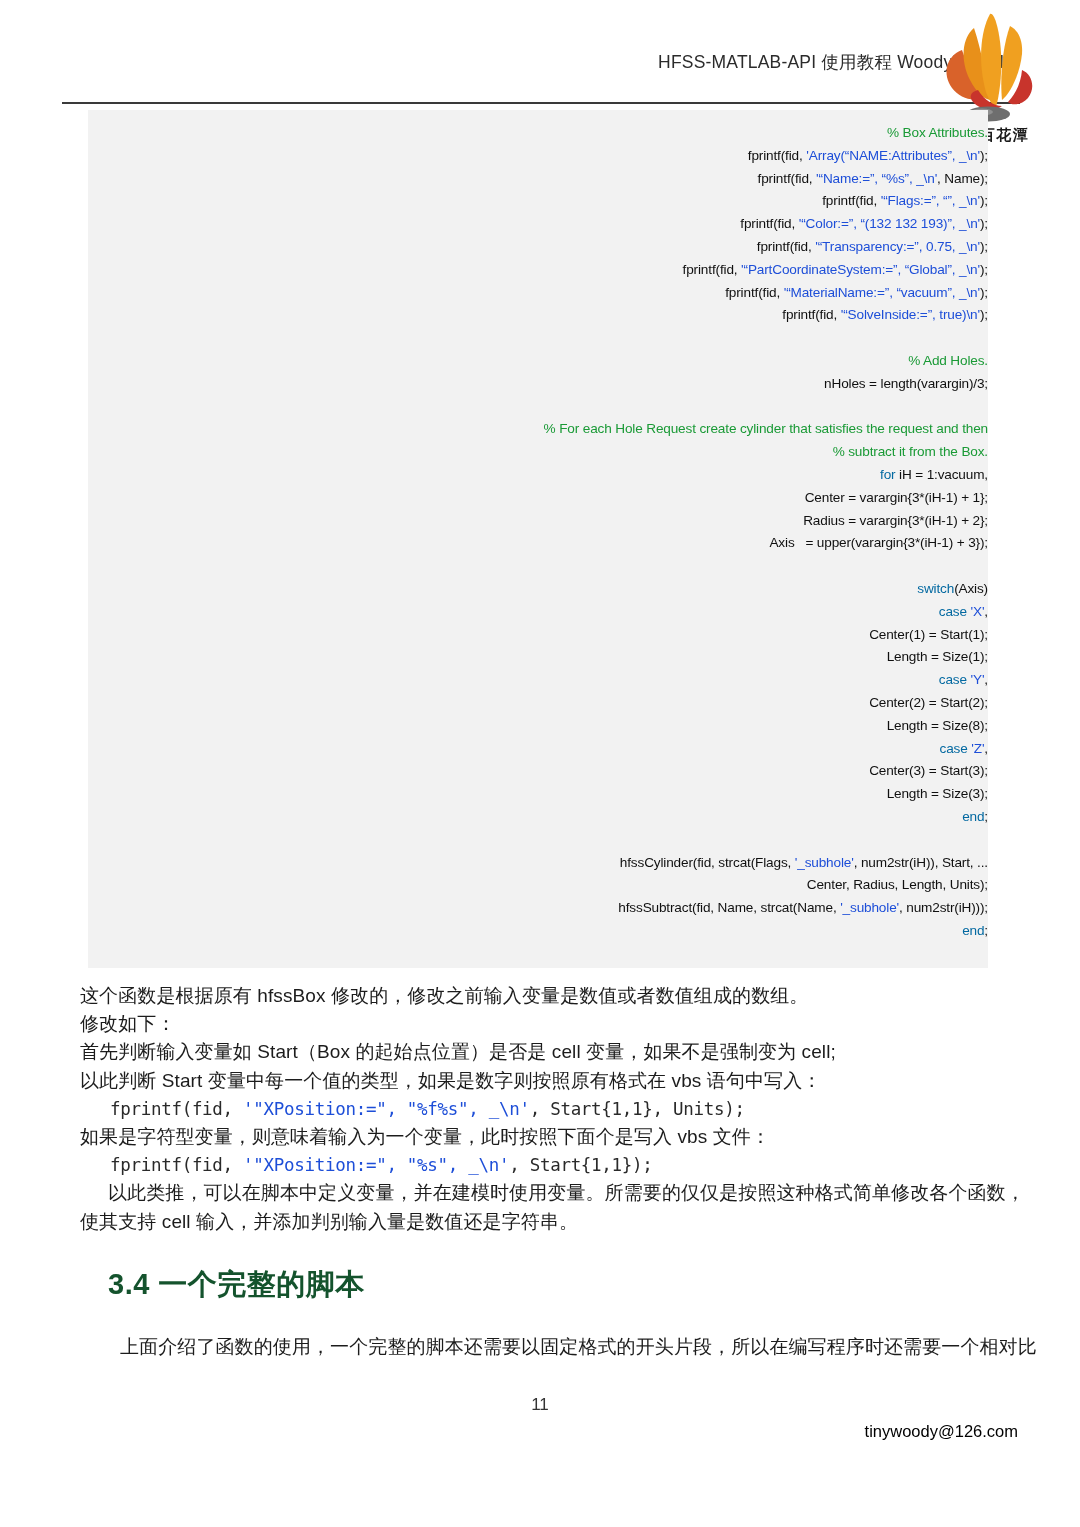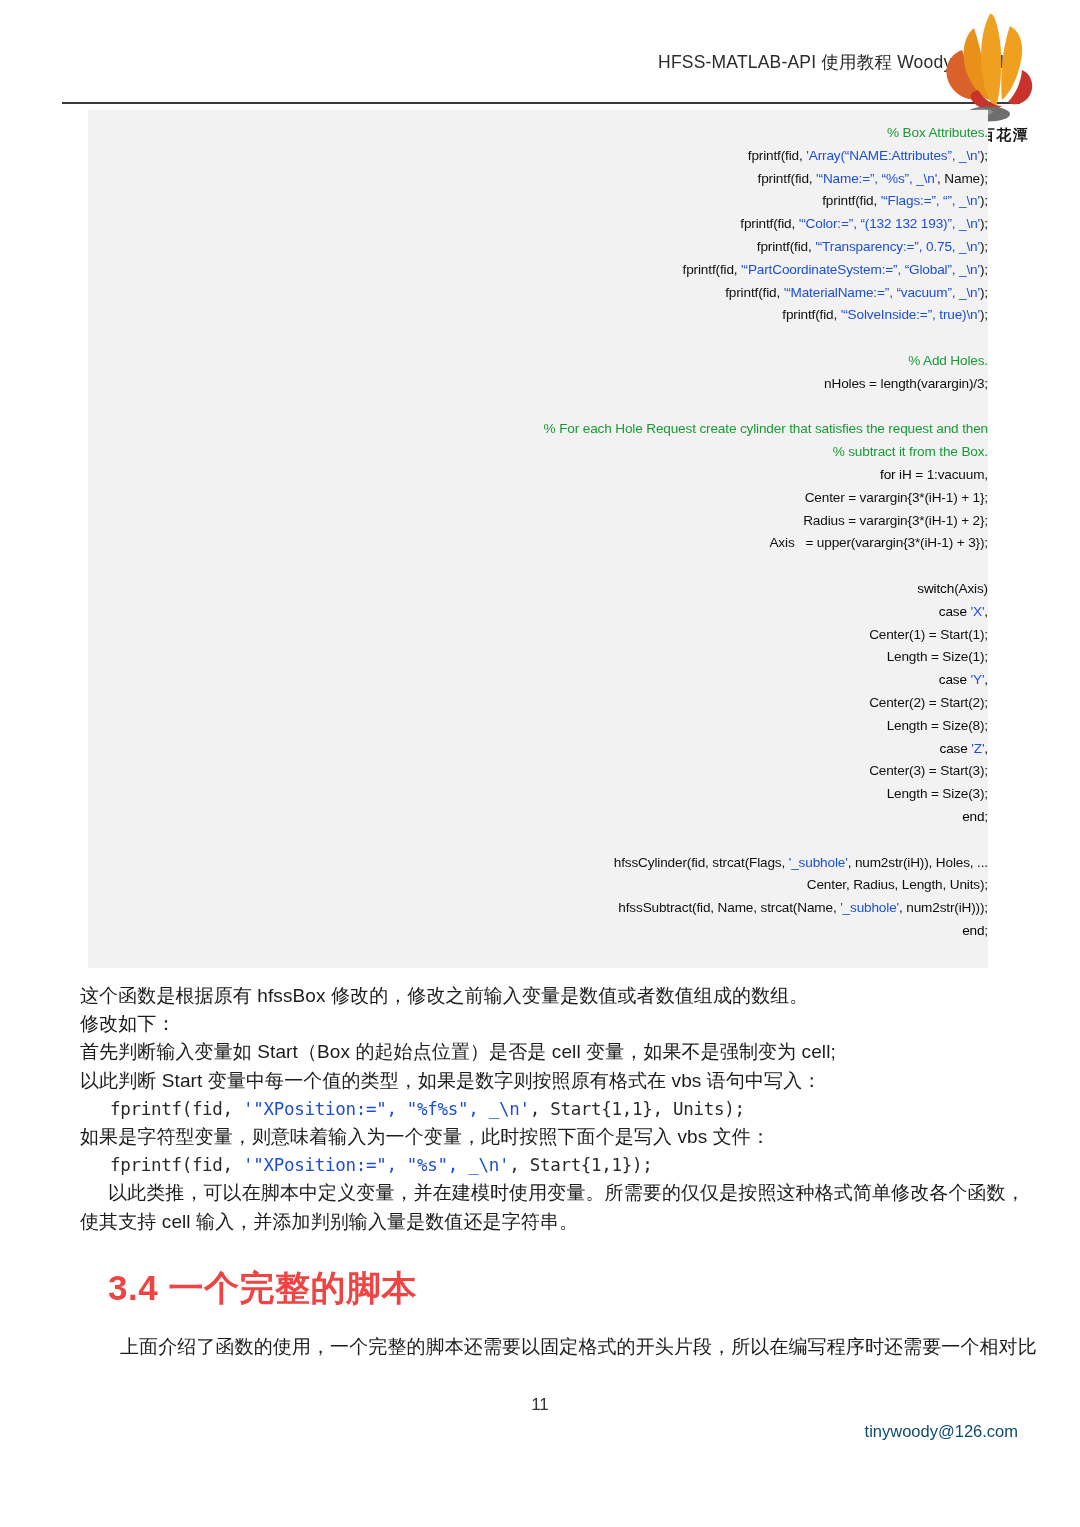"for" .kw { color: #000000 -> #0369a1 }
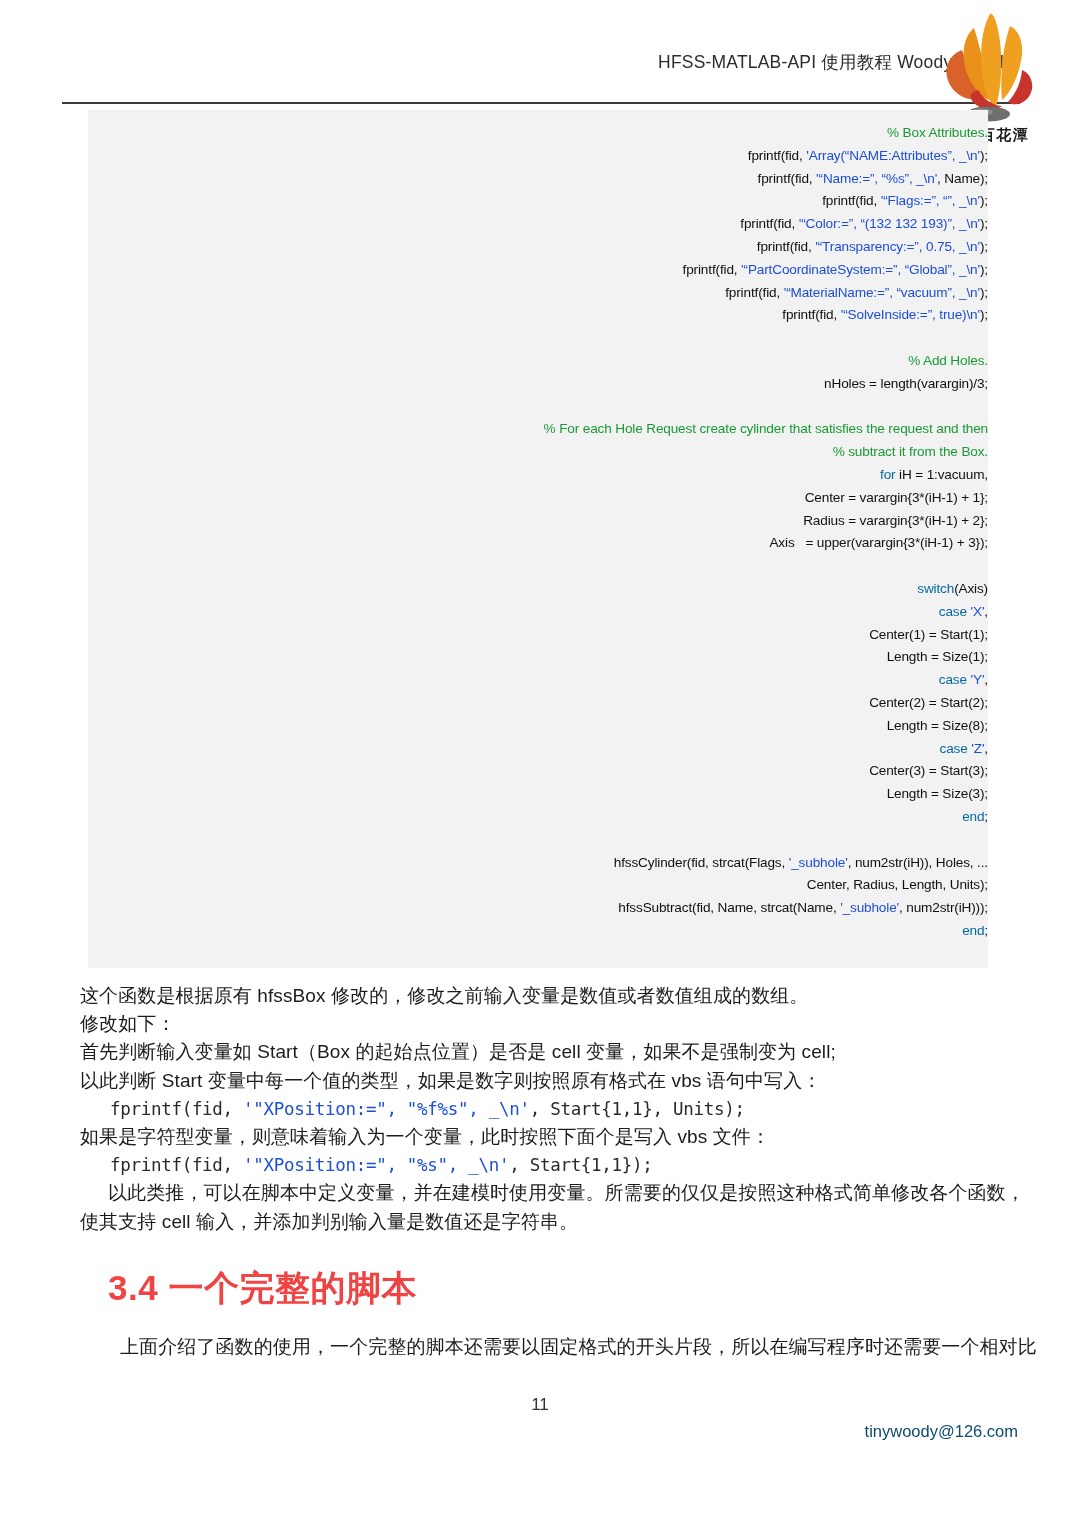", num2str(iH)), Holes, ..." span { text: Holes -> Start }
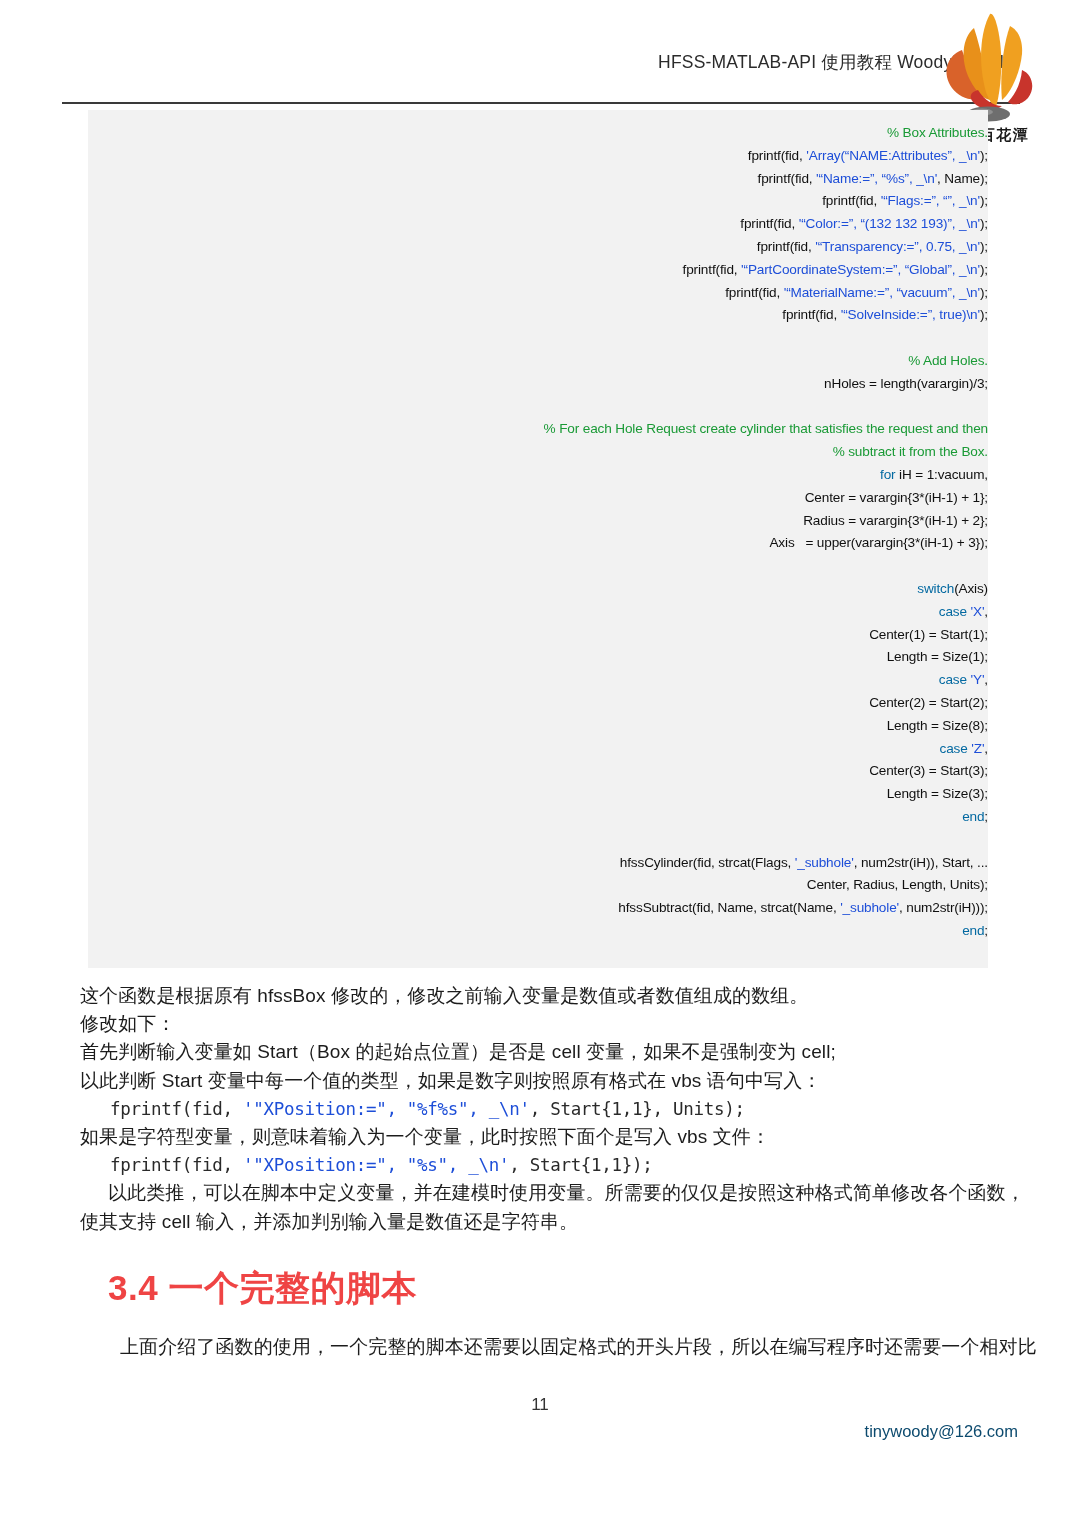"3.4 一个完整的脚本" .section-heading { color: #ef4444 -> #14532d; font-size: 35px -> 29px }
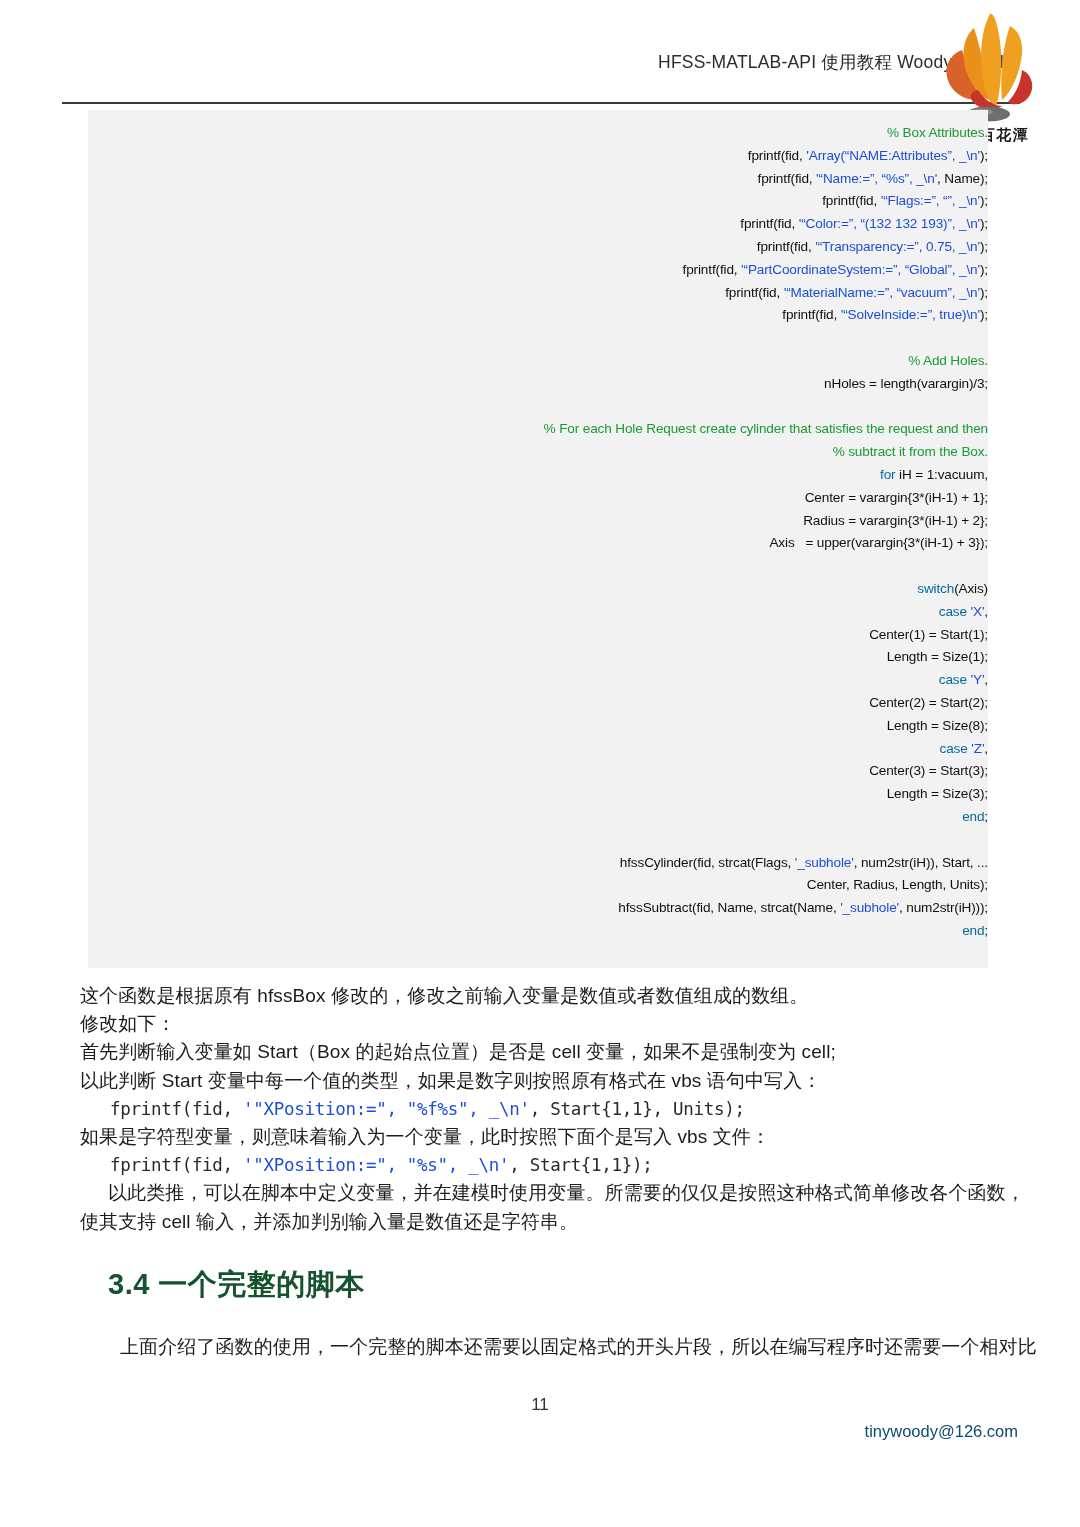"tinywoody@126.com" .footer-email { color: #0c4a6e -> #000000 }
